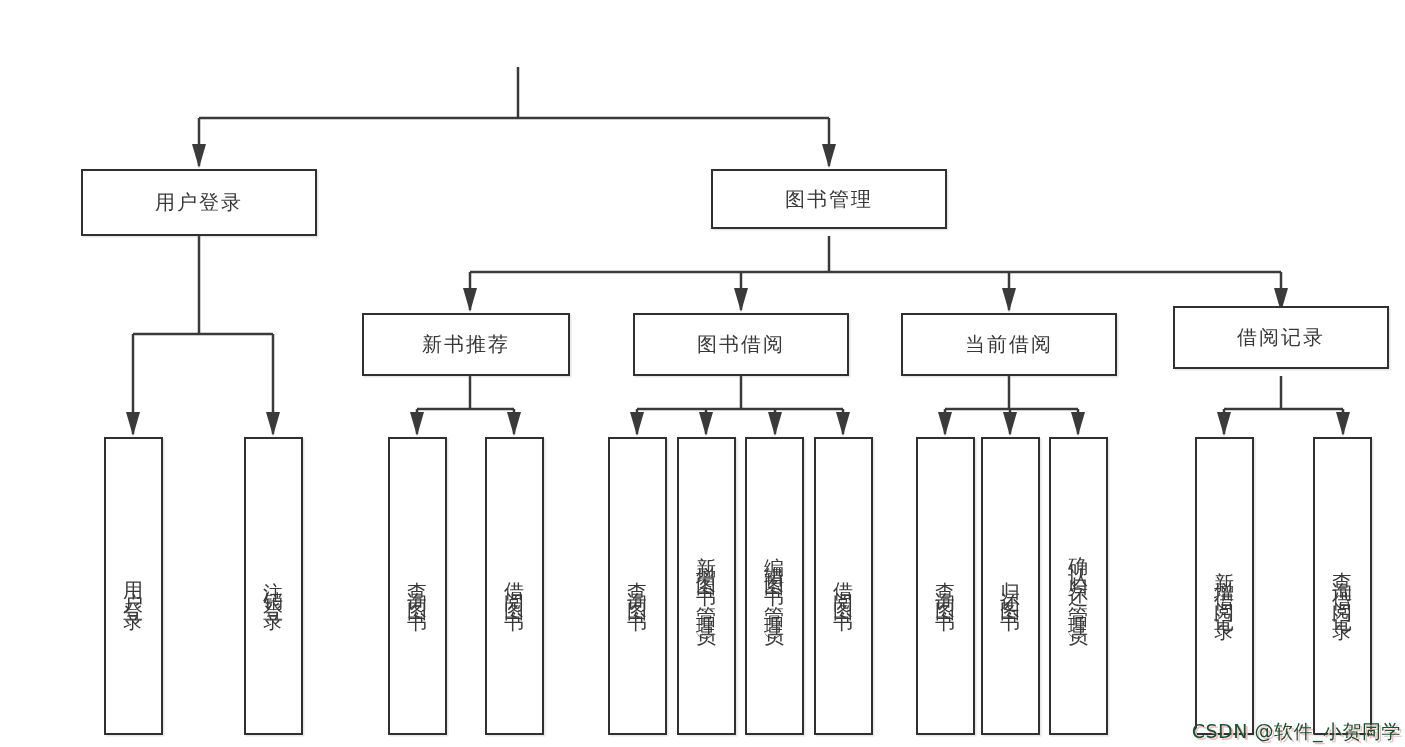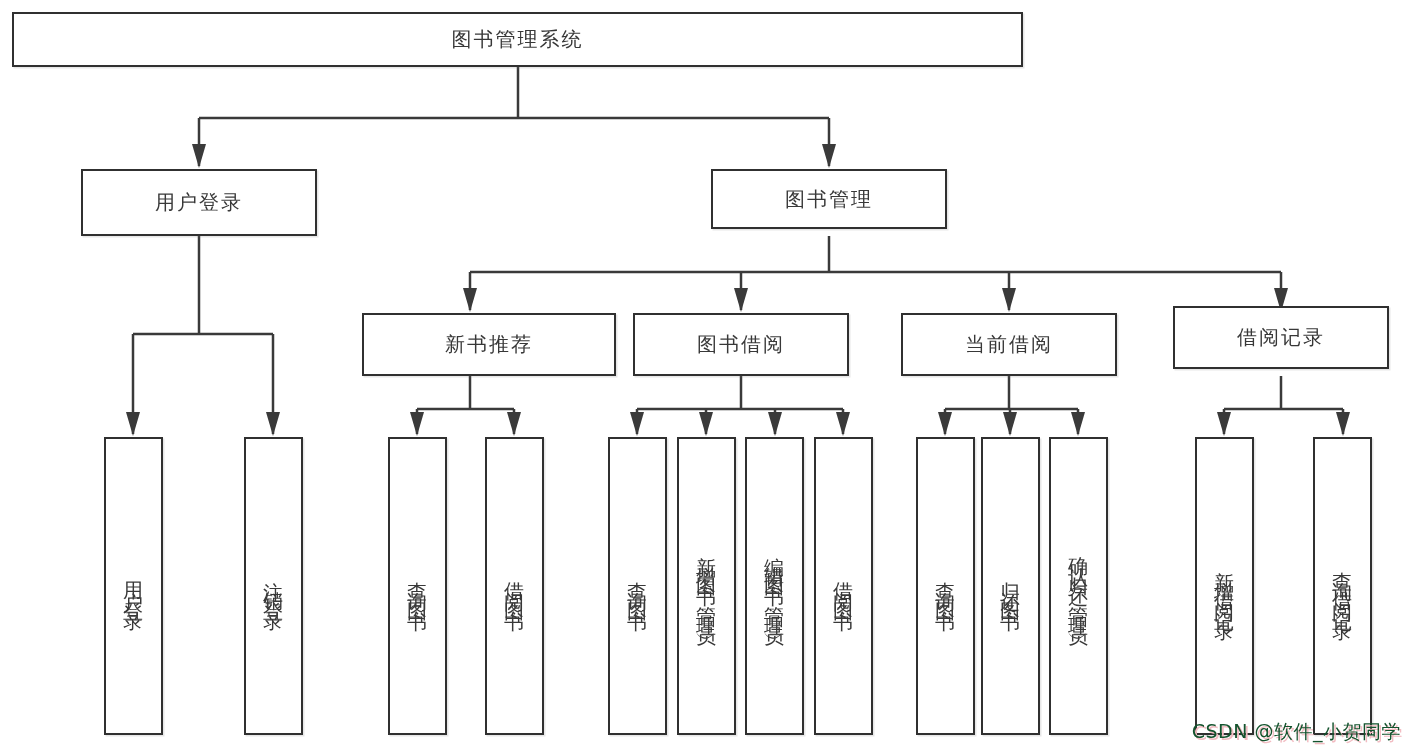"图书管理系统" div.node { html: <div> <span>图书管理系统</span> </div> -> none }
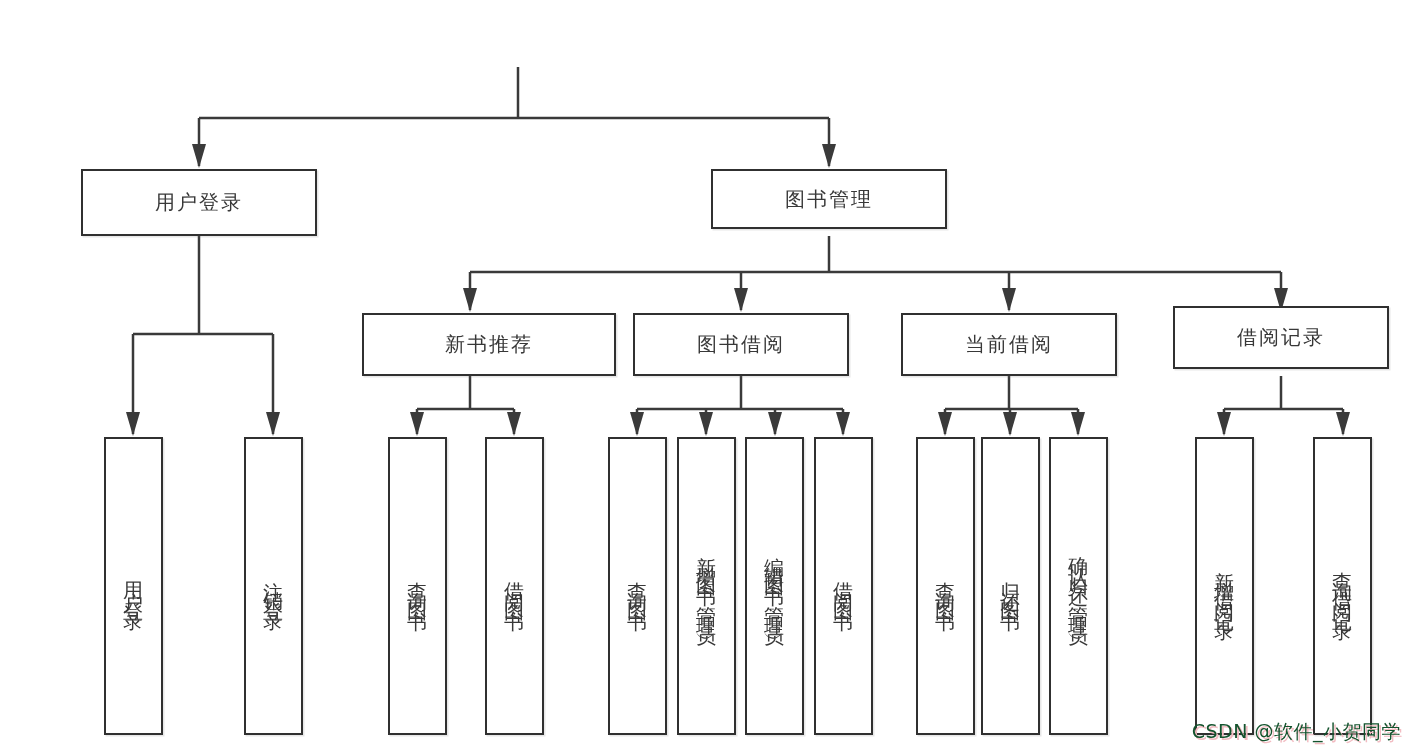"新书推荐" div.node { width: 254px -> 208px }
